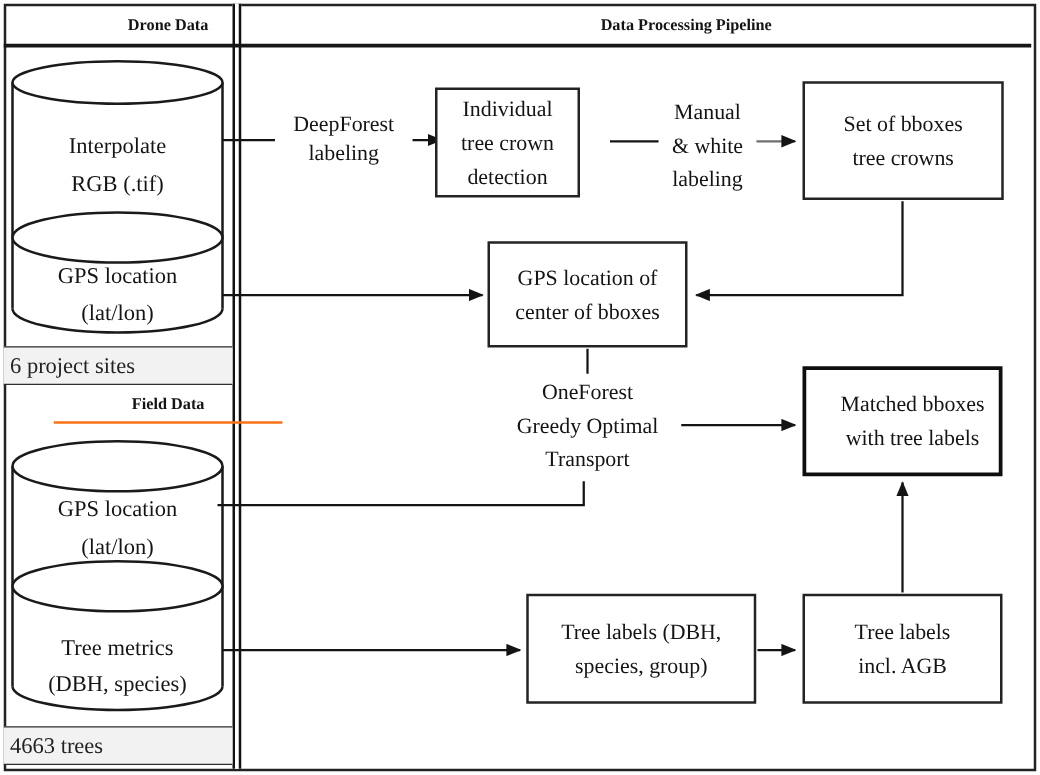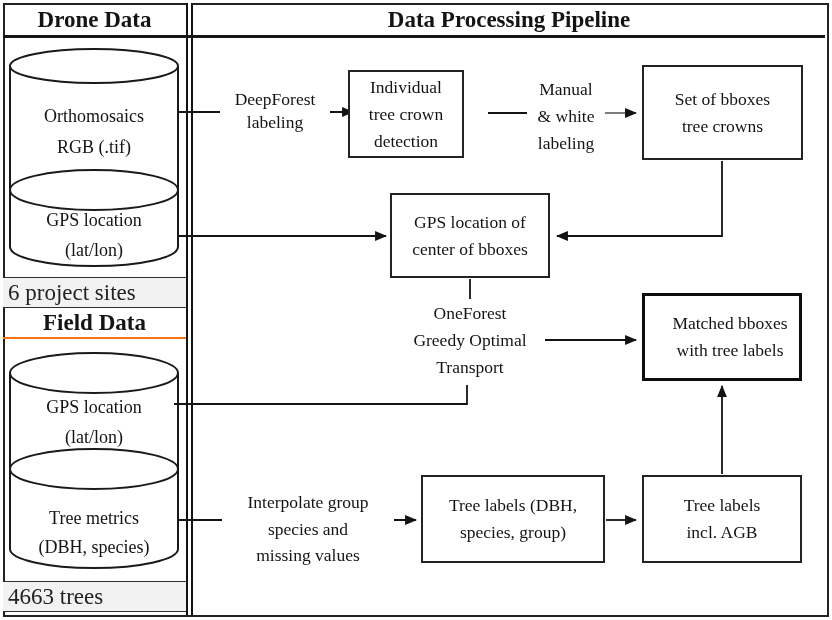"Drone Data" .hdr { font-size: 23px -> 13px; margin-left: none -> 40px }
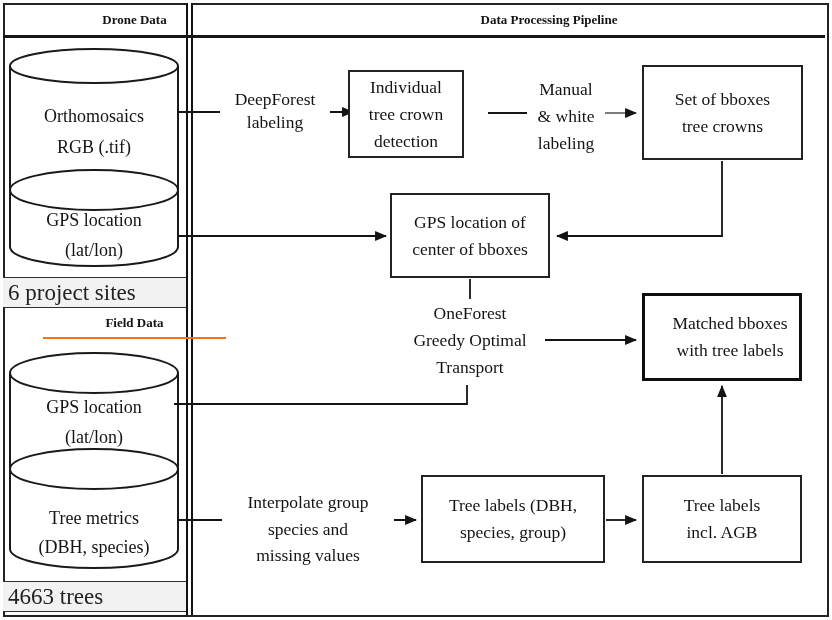"Orthomosaics" div.cyltext { text: Orthomosaics -> Interpolate }
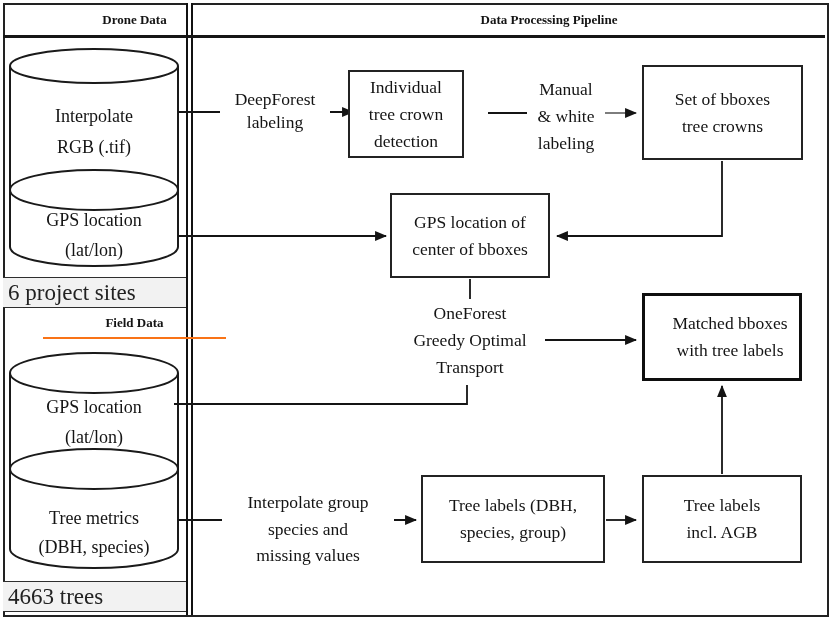"6 project sites" .note { font-size: 23px -> 18px }
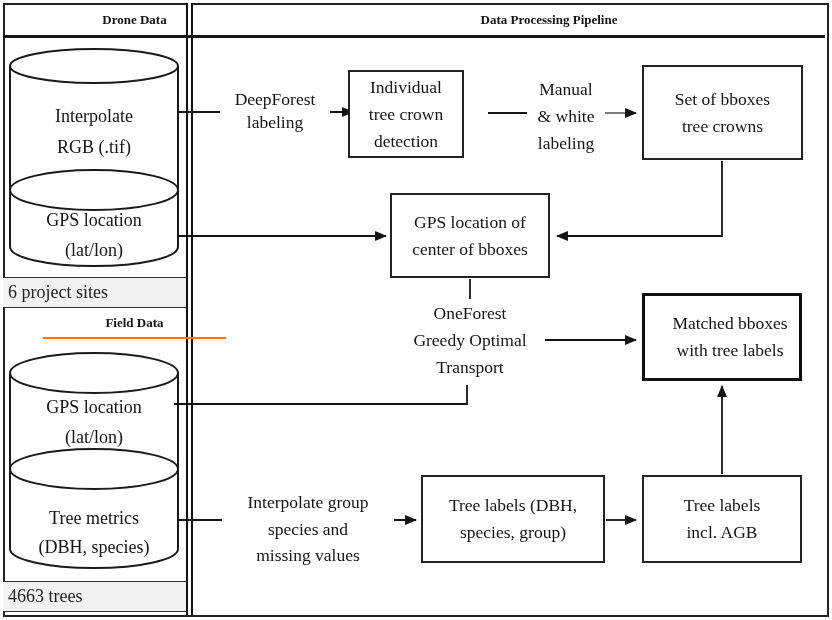"Interpolate group" div.lbl { html: <div> <span>Interpolate group species and missing values</span> </div> -> none }
